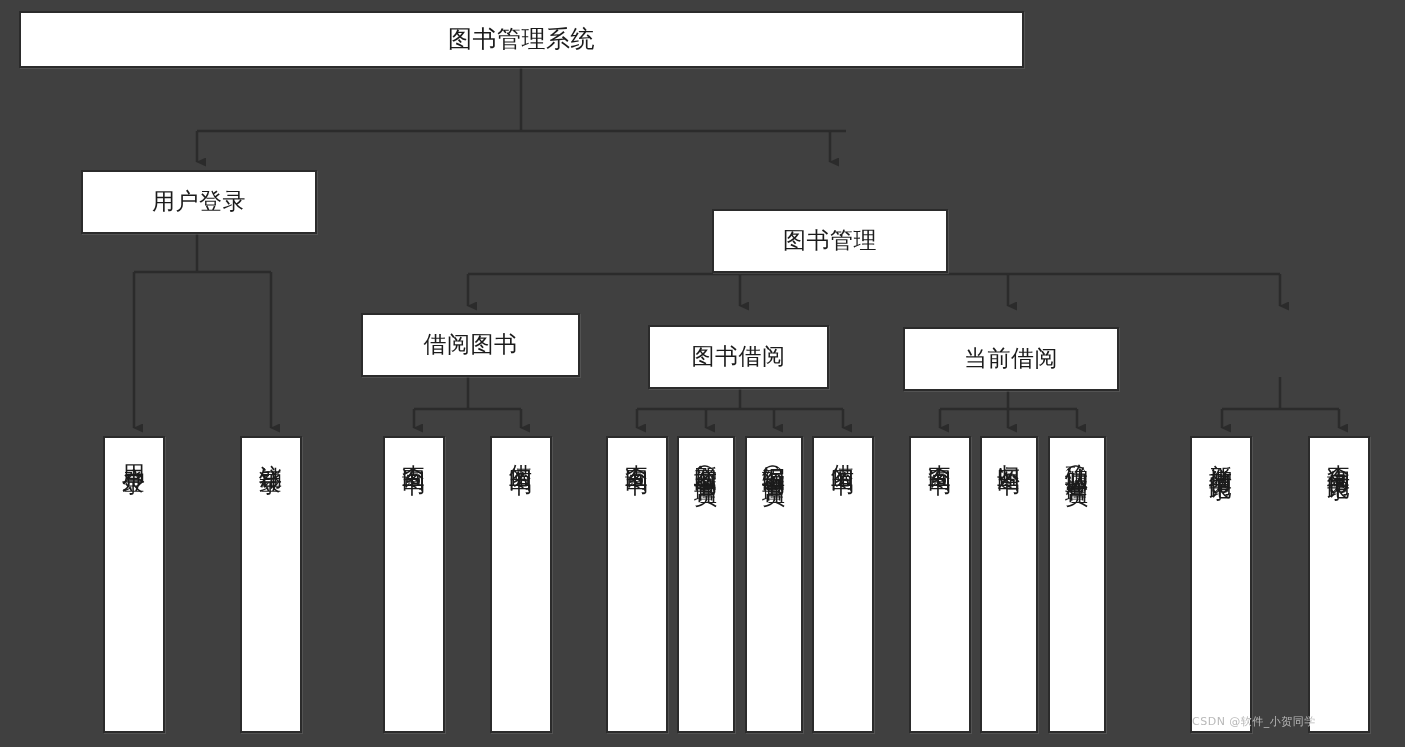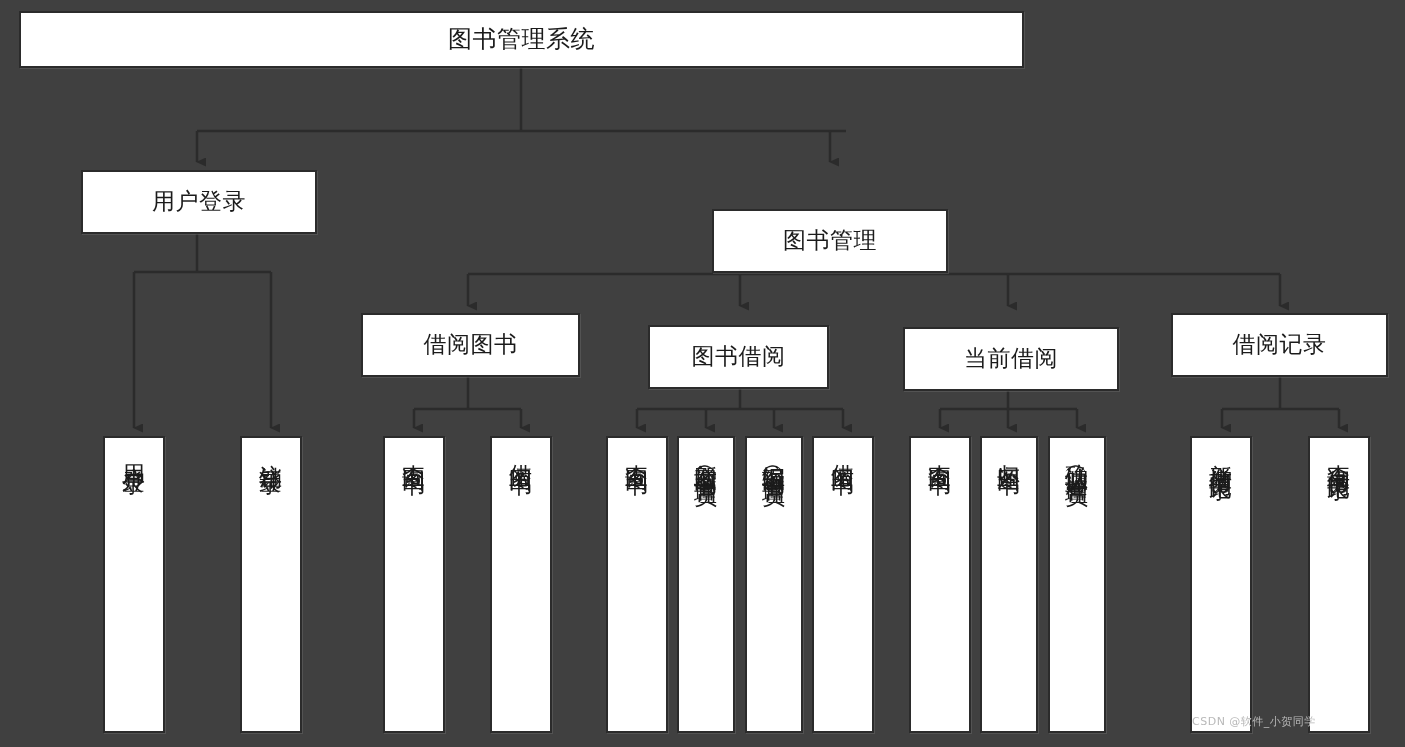"借阅记录" div.node { html: <div> <span>借阅记录</span> </div> -> none }
